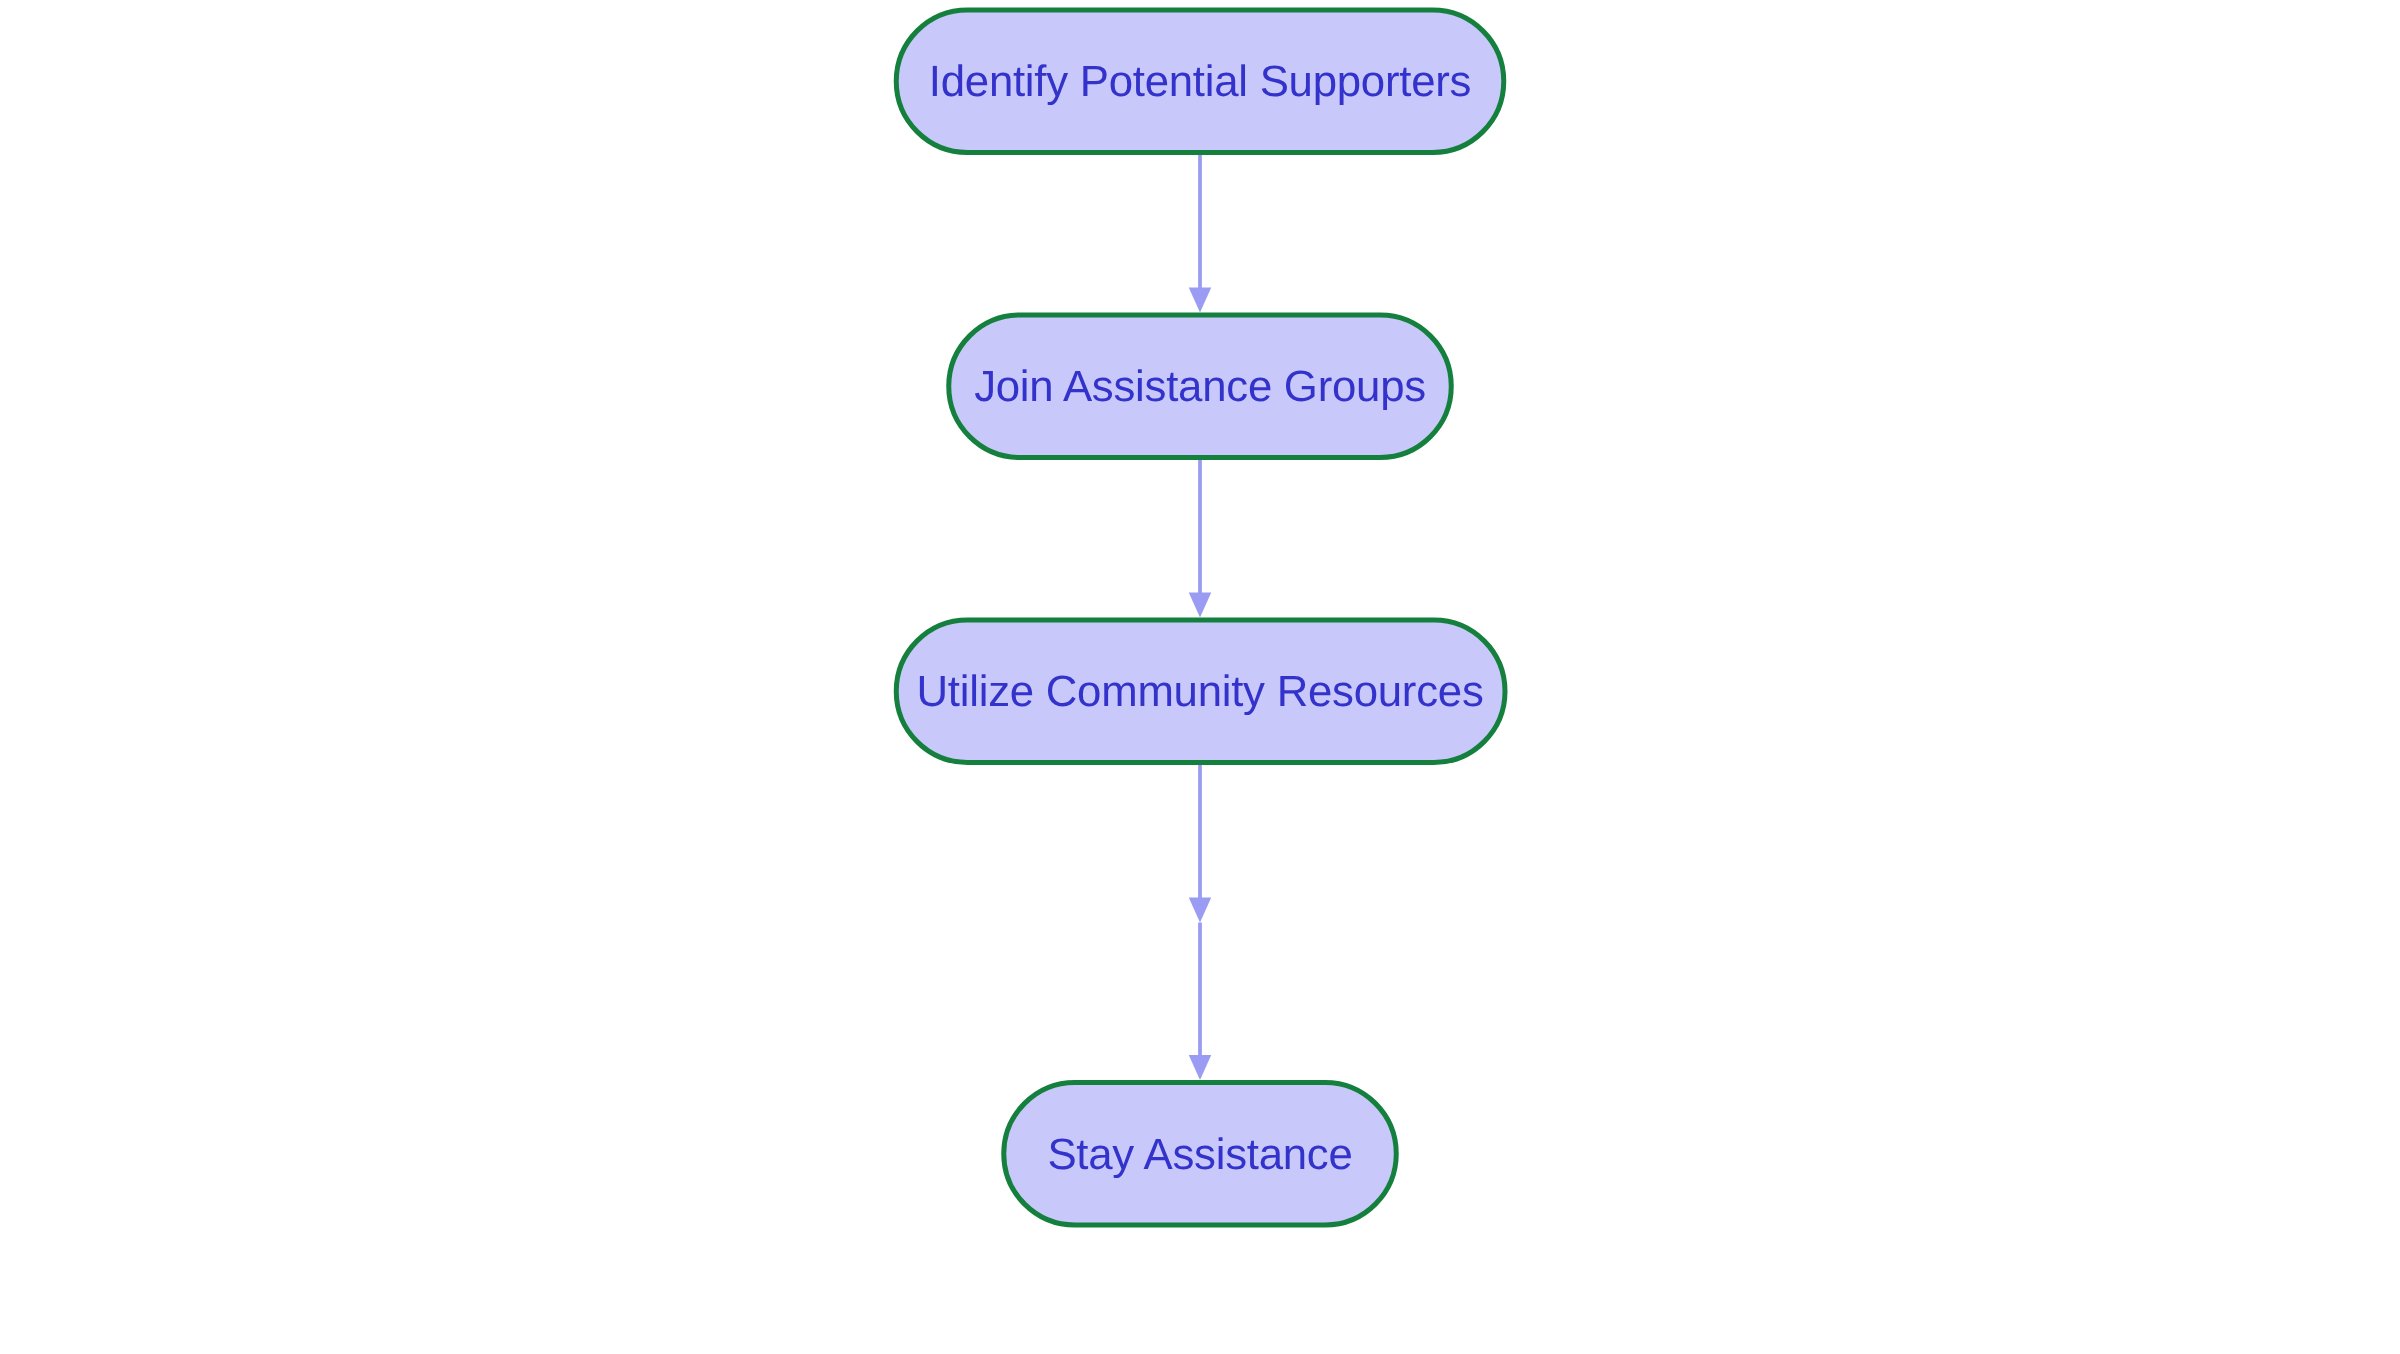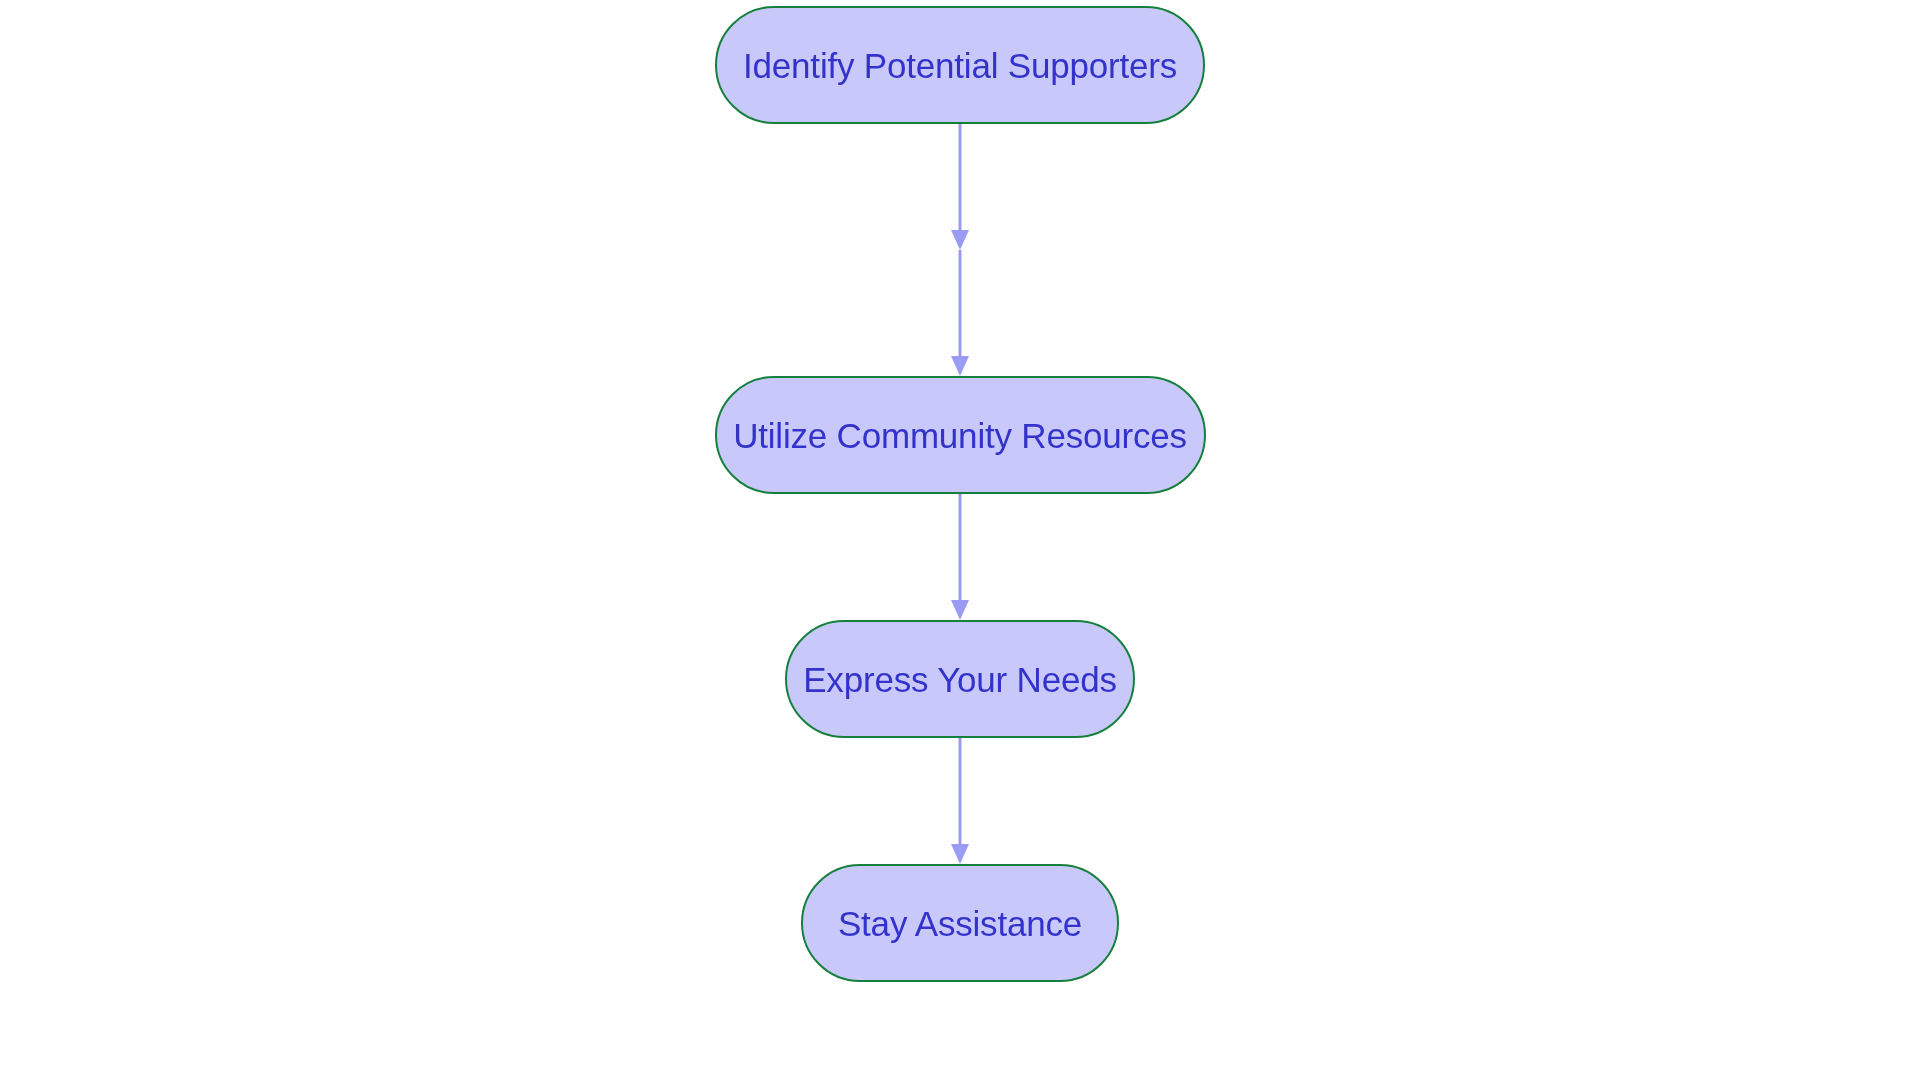"Identify Potential Supporters" .flow-node { border: 2px solid #15803d -> 4px solid #15803d }
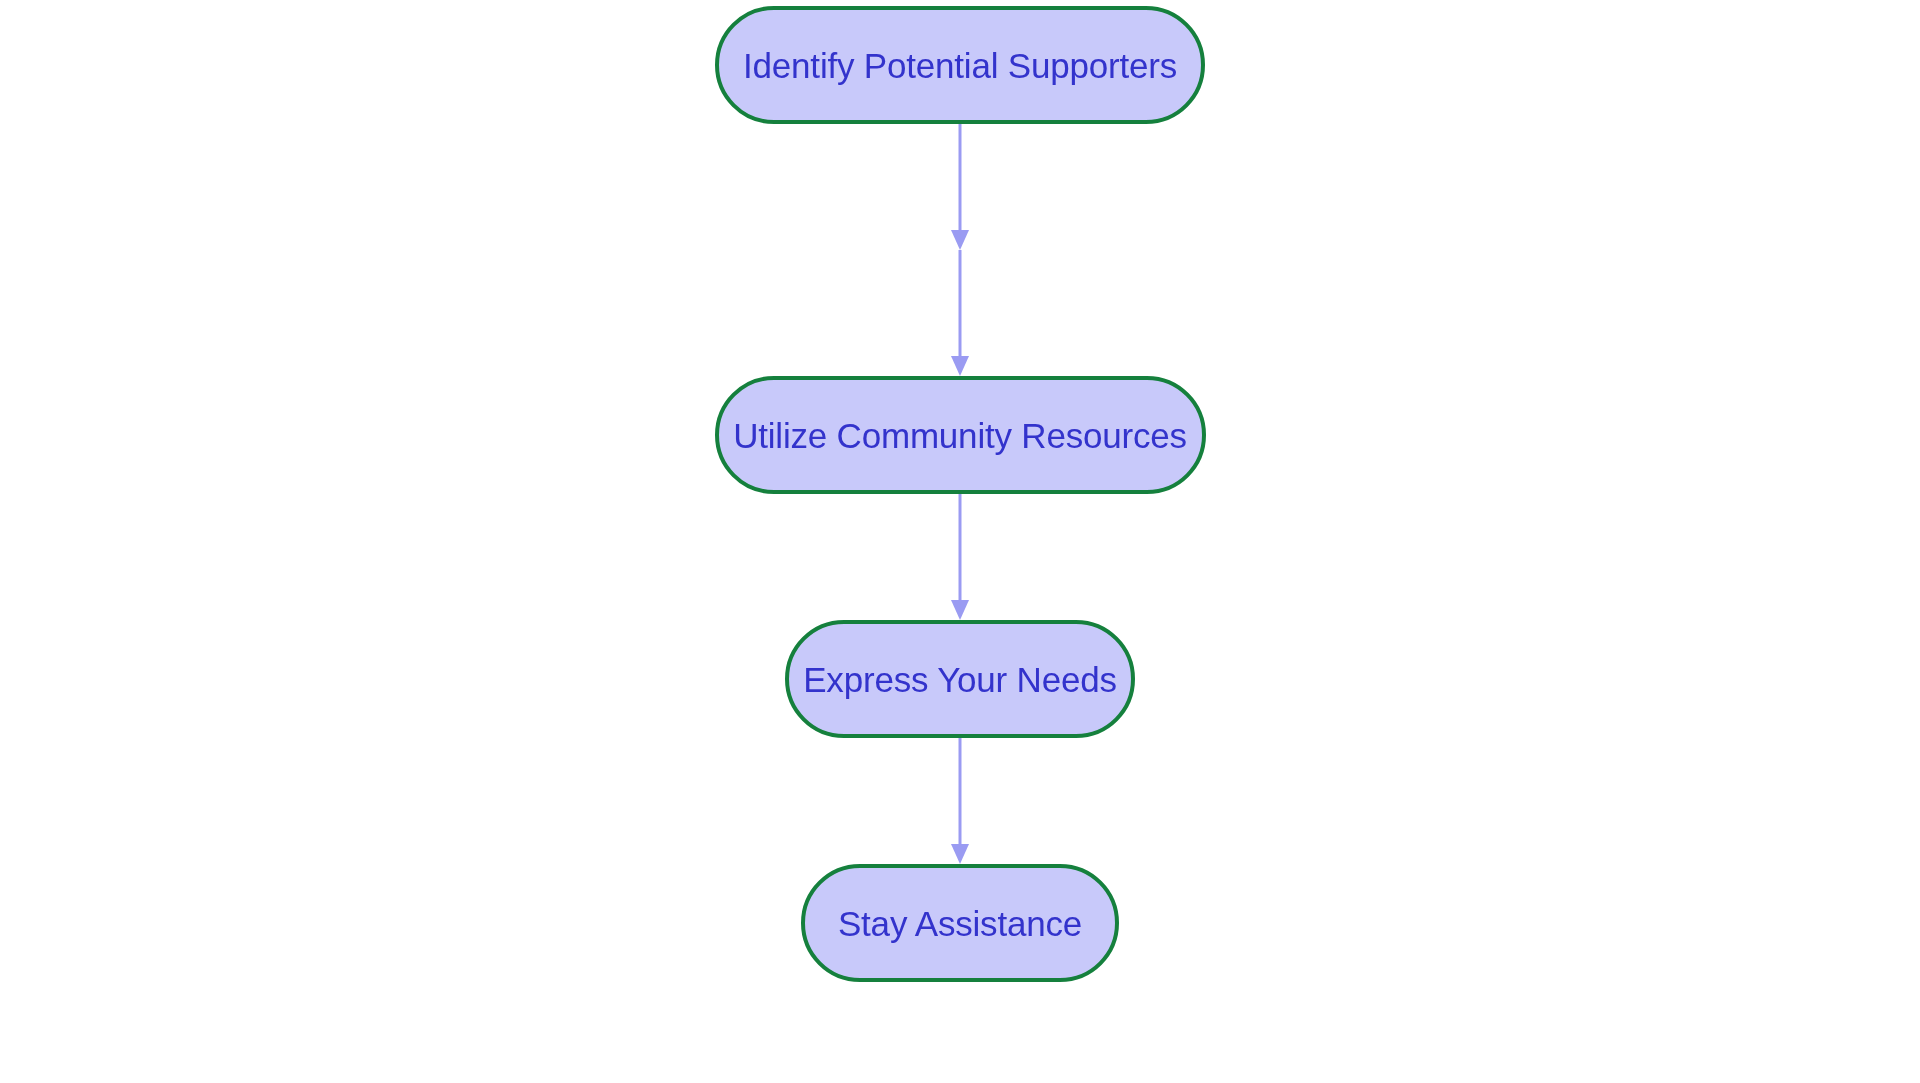"Join Assistance Groups" div.flow-node { html: none -> <div> <span>Join Assistance Groups</span> </div> }
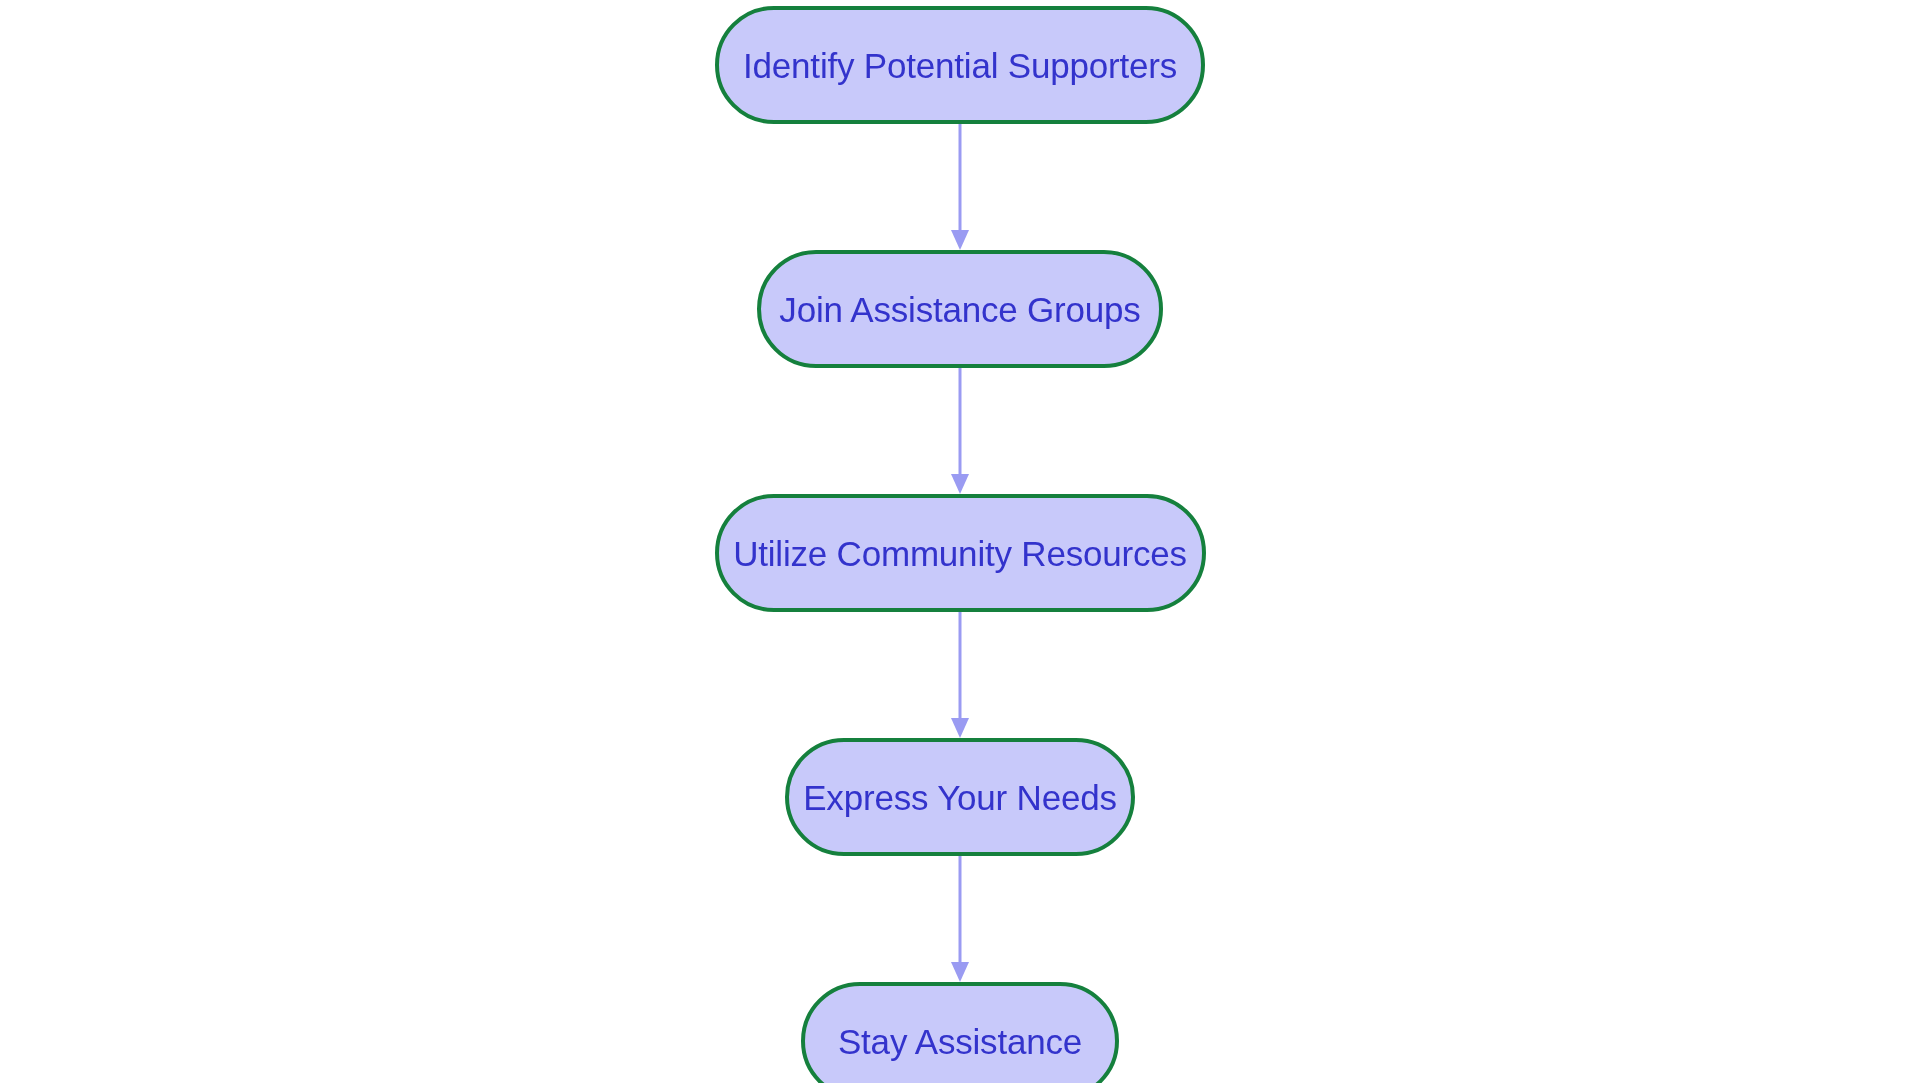"Express Your Needs" div.flow-node { html: <div> <span>Express Your Needs</span> </div> -> none }
